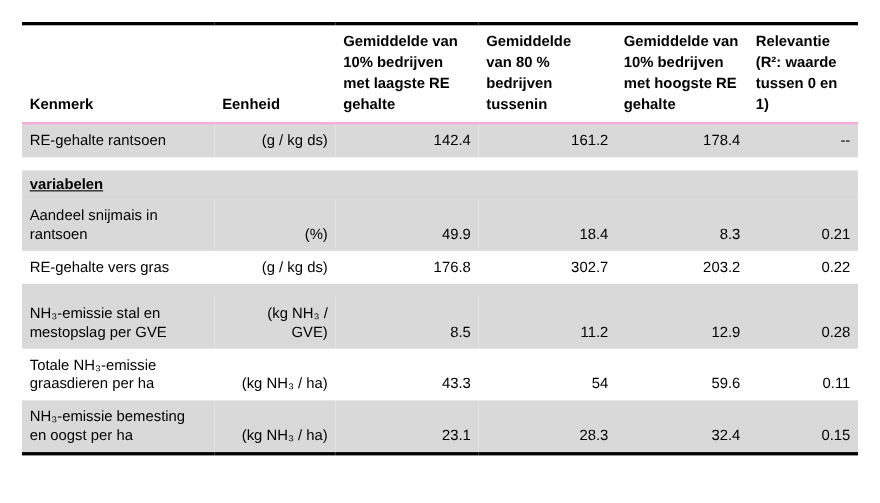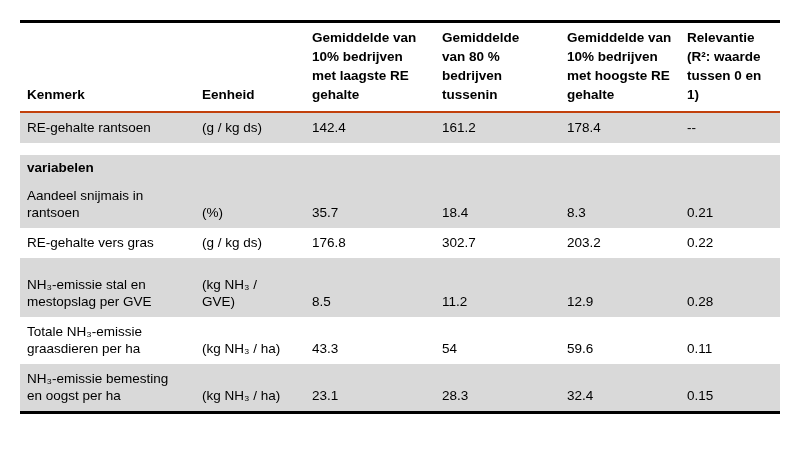"Gemiddelde van" th { border-bottom: 2px solid #c2410c -> 2px solid #f9a8d4 }
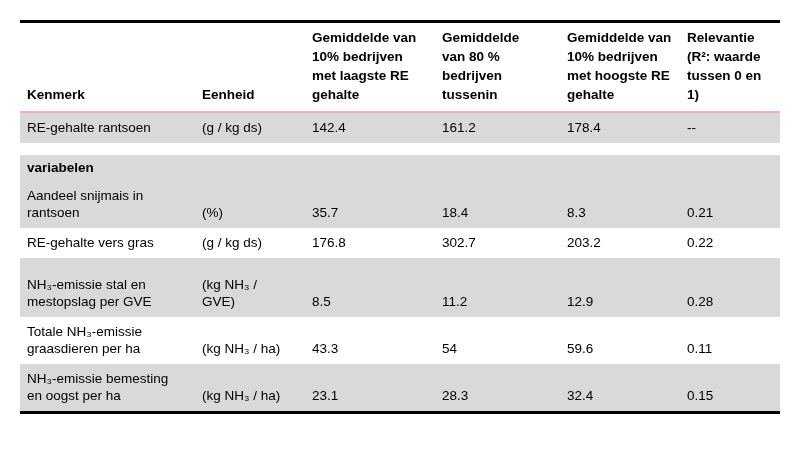"(g / kg ds)" td.c-eenheid, td.c-num { text-align: none -> right }
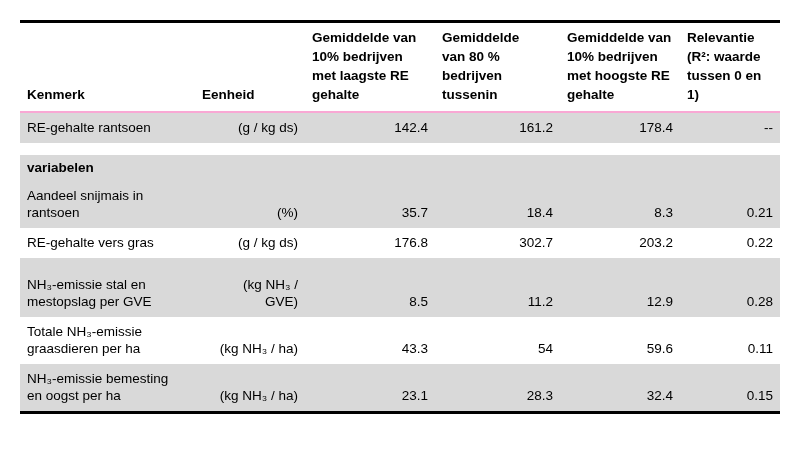"variabelen" tr.section td { text-decoration: none -> underline }
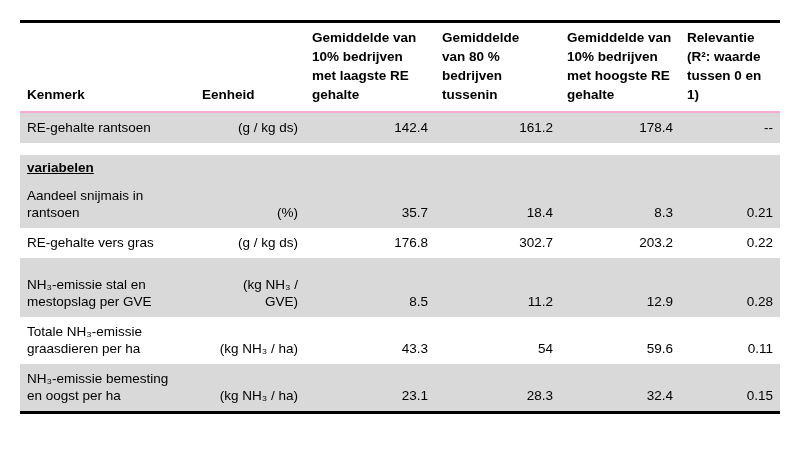"35.7" td.c-num { text: 35.7 -> 49.9 }
